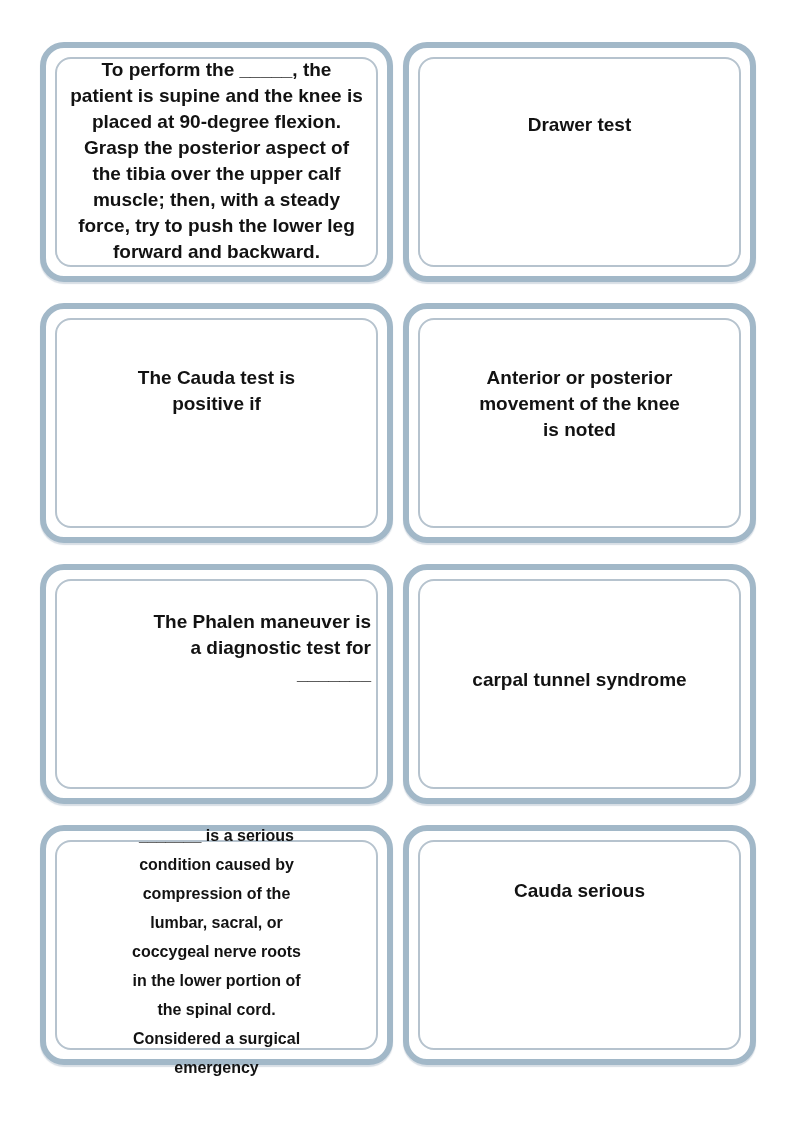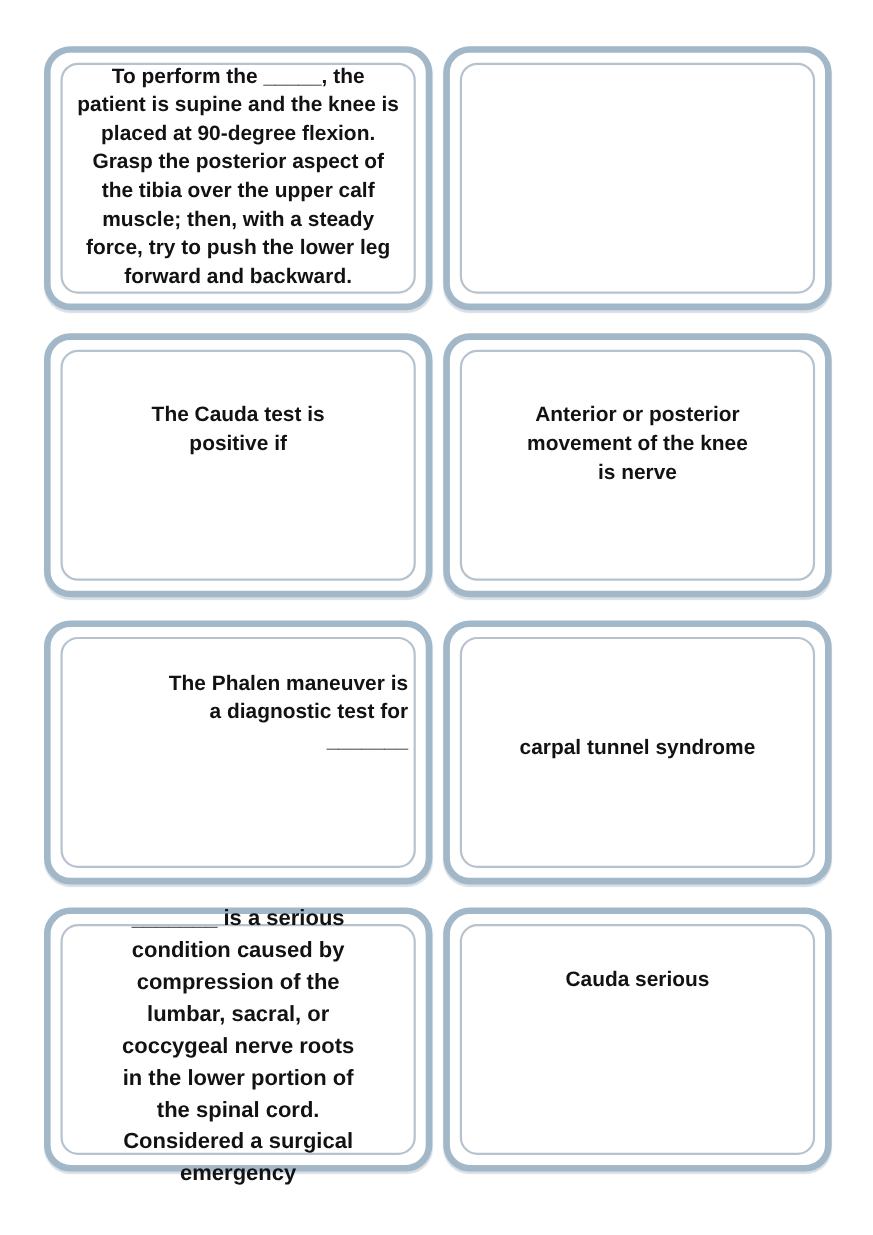"Drawer test" div.card-text { html: none -> <div>Drawer test</div> }
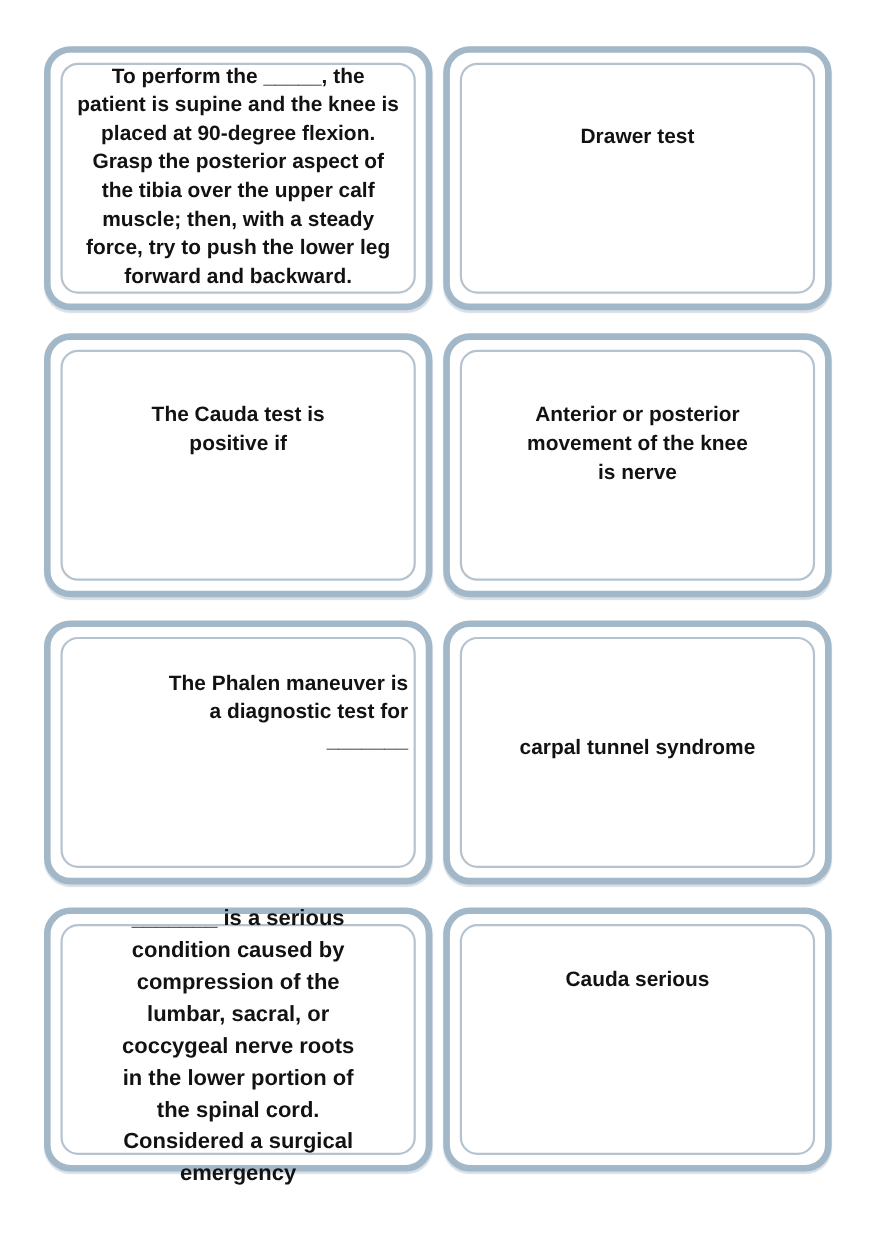"Anterior or posterior" div.card-text { text: nerve -> noted }
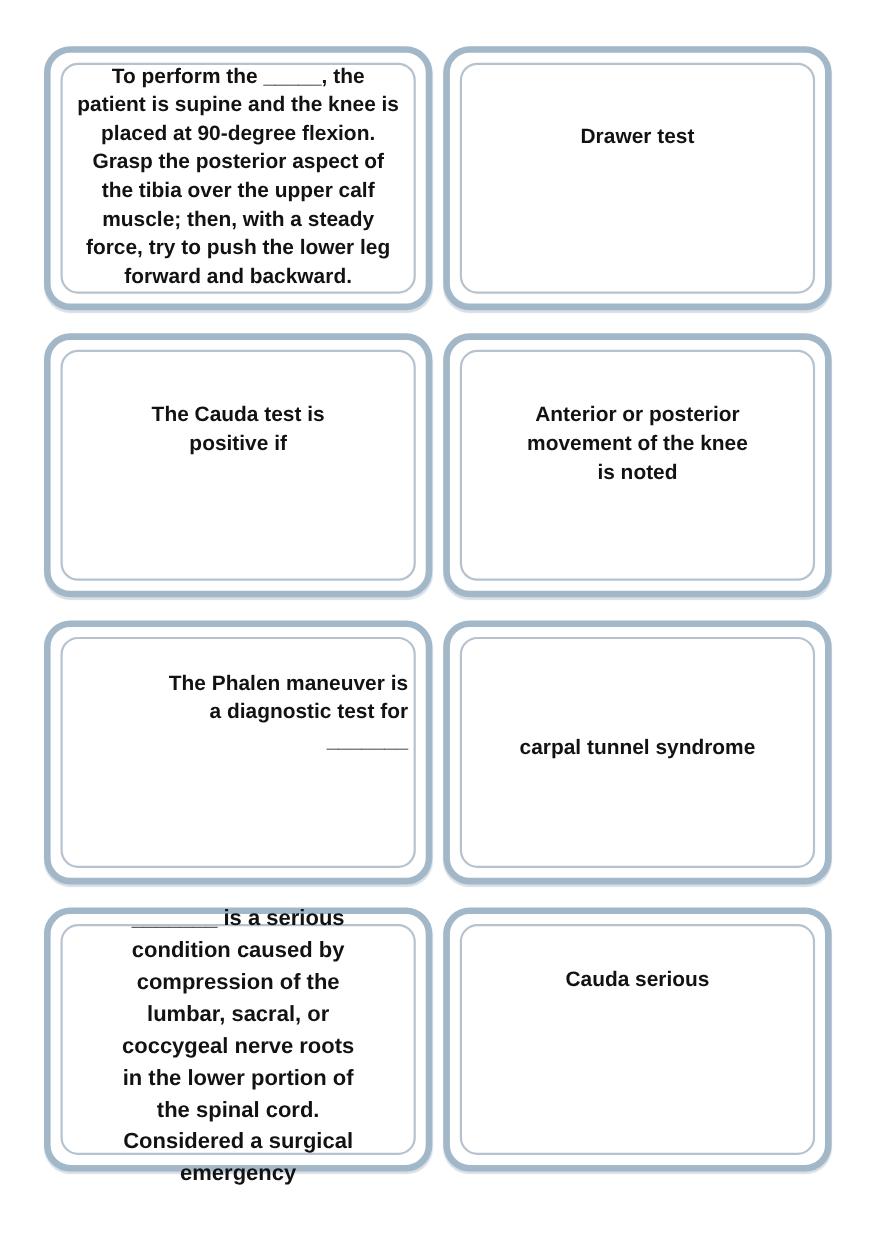"_______ is a serious" .card:nth-of-type(7) .card-text { font-size: 20px -> 16px }
